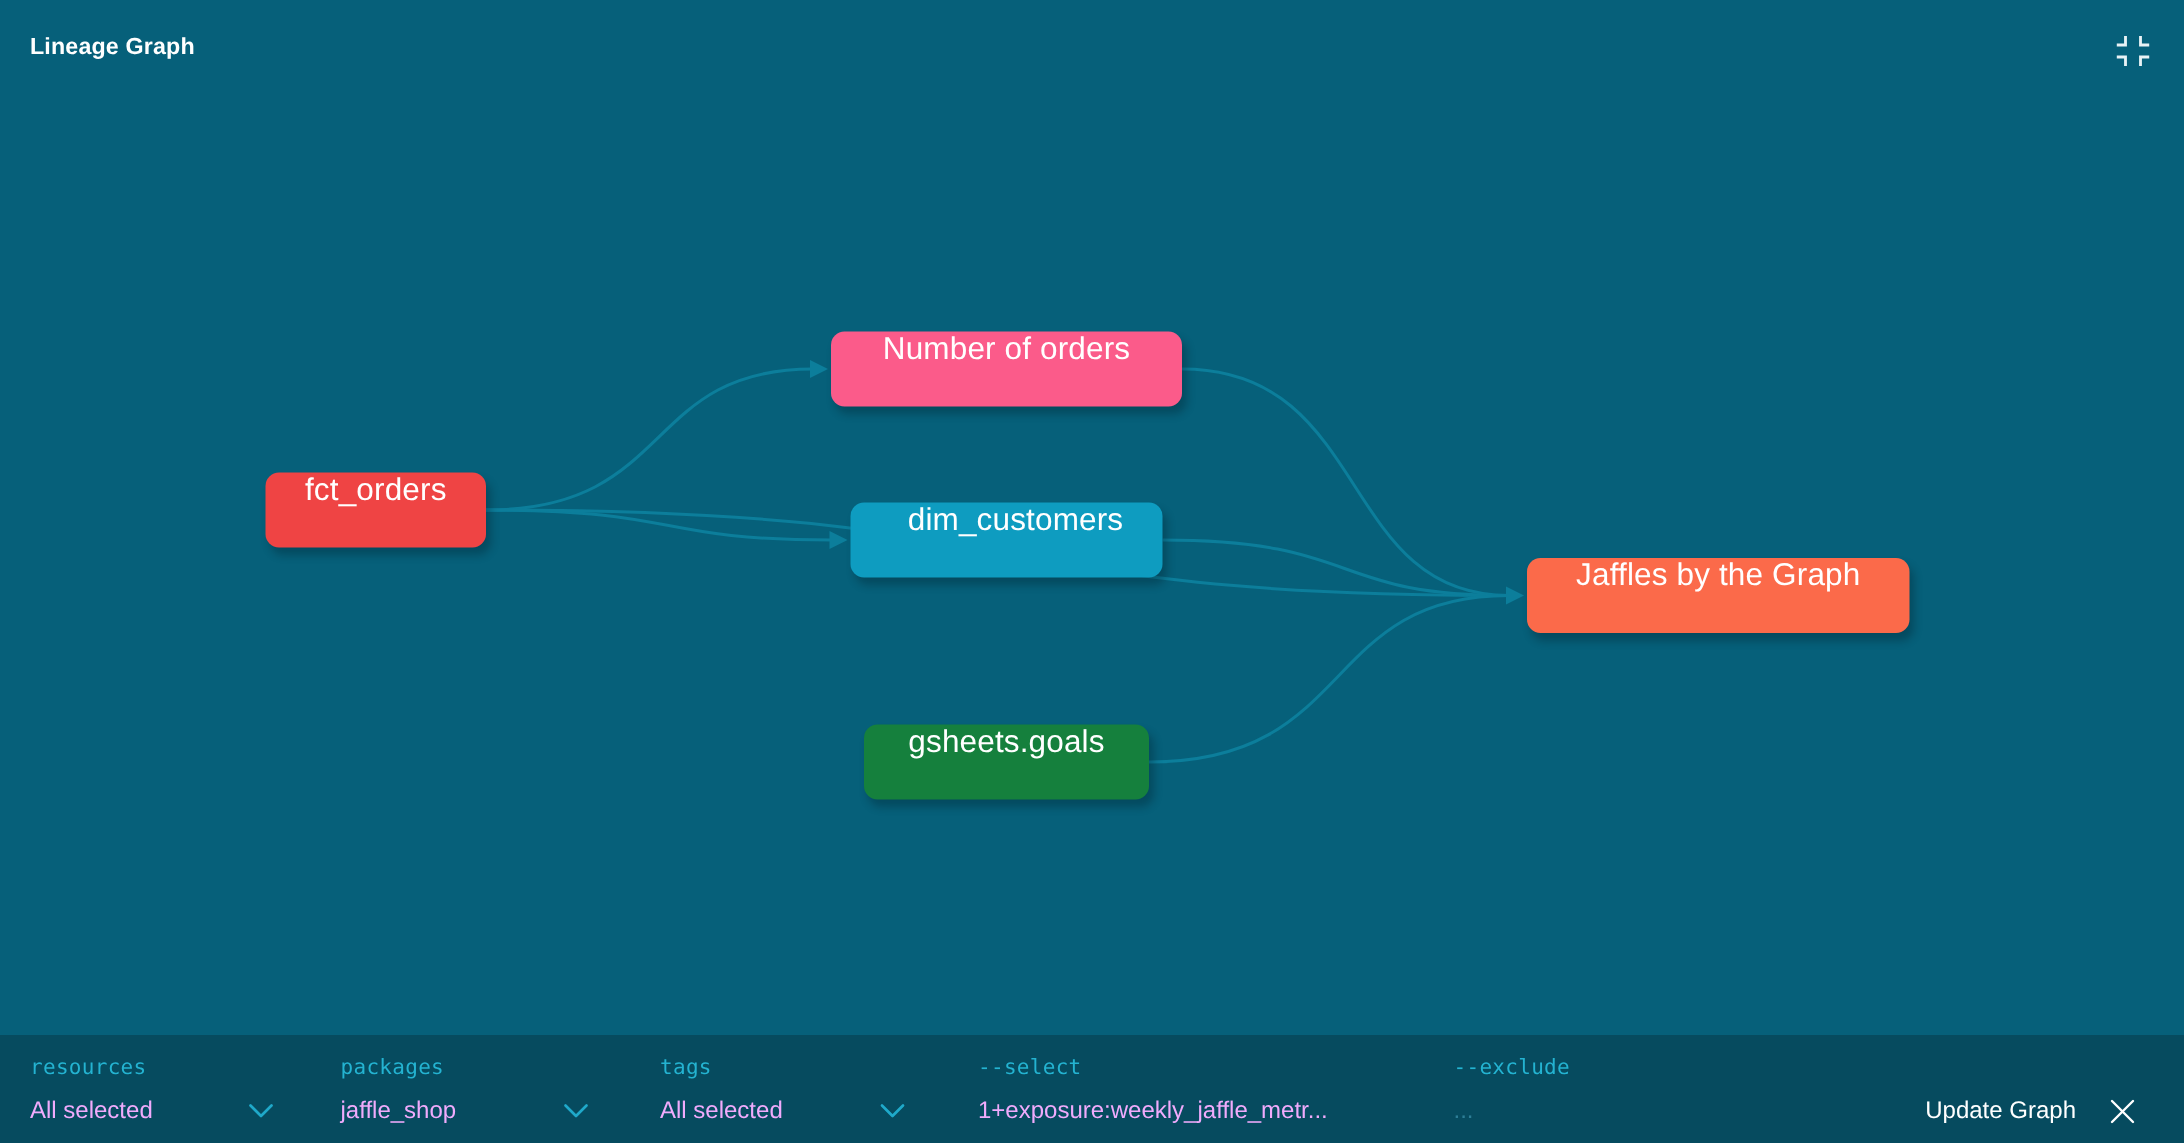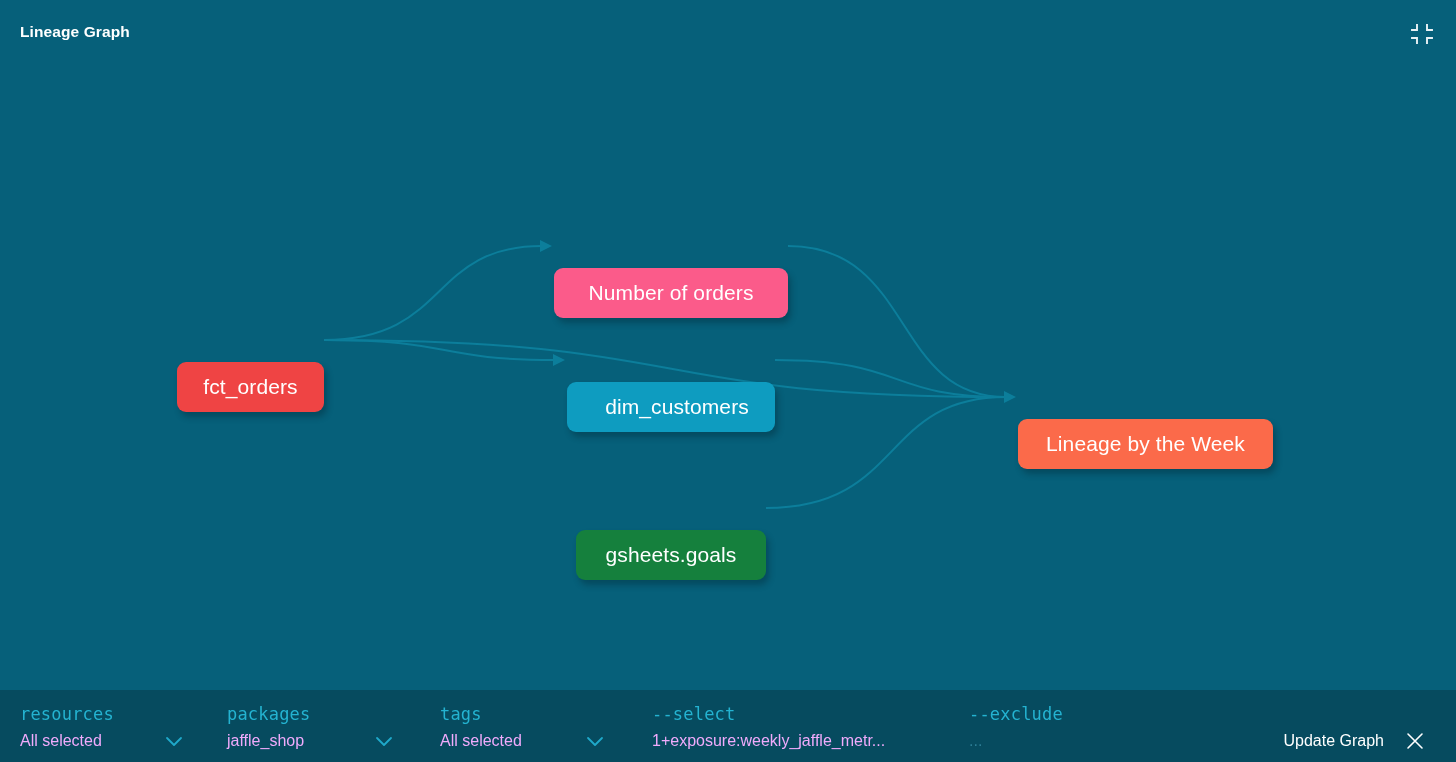"Number of orders" .graph-node { align-items: center -> none; margin-top: 47px -> none }
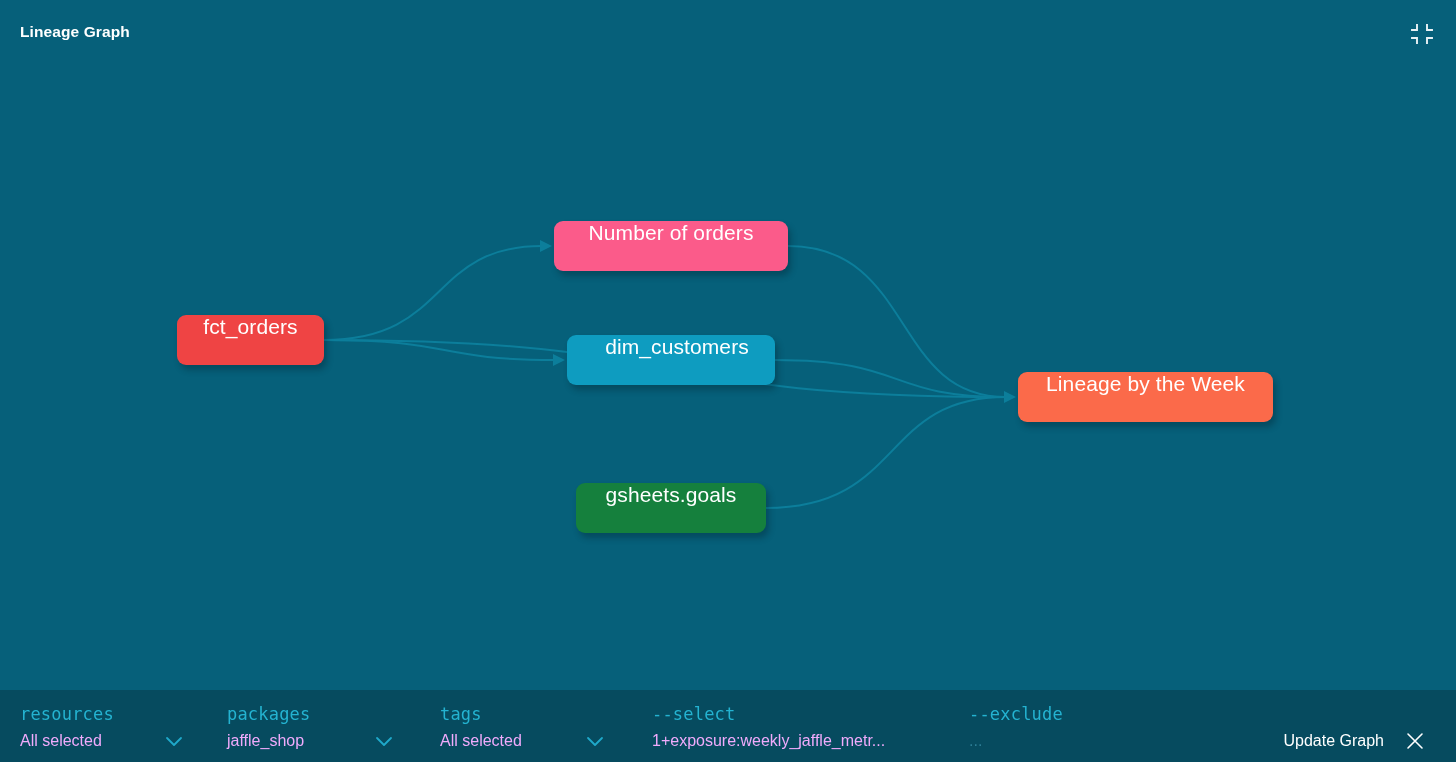"Lineage by the Week" span { text: Lineage by the Week -> Jaffles by the Graph }
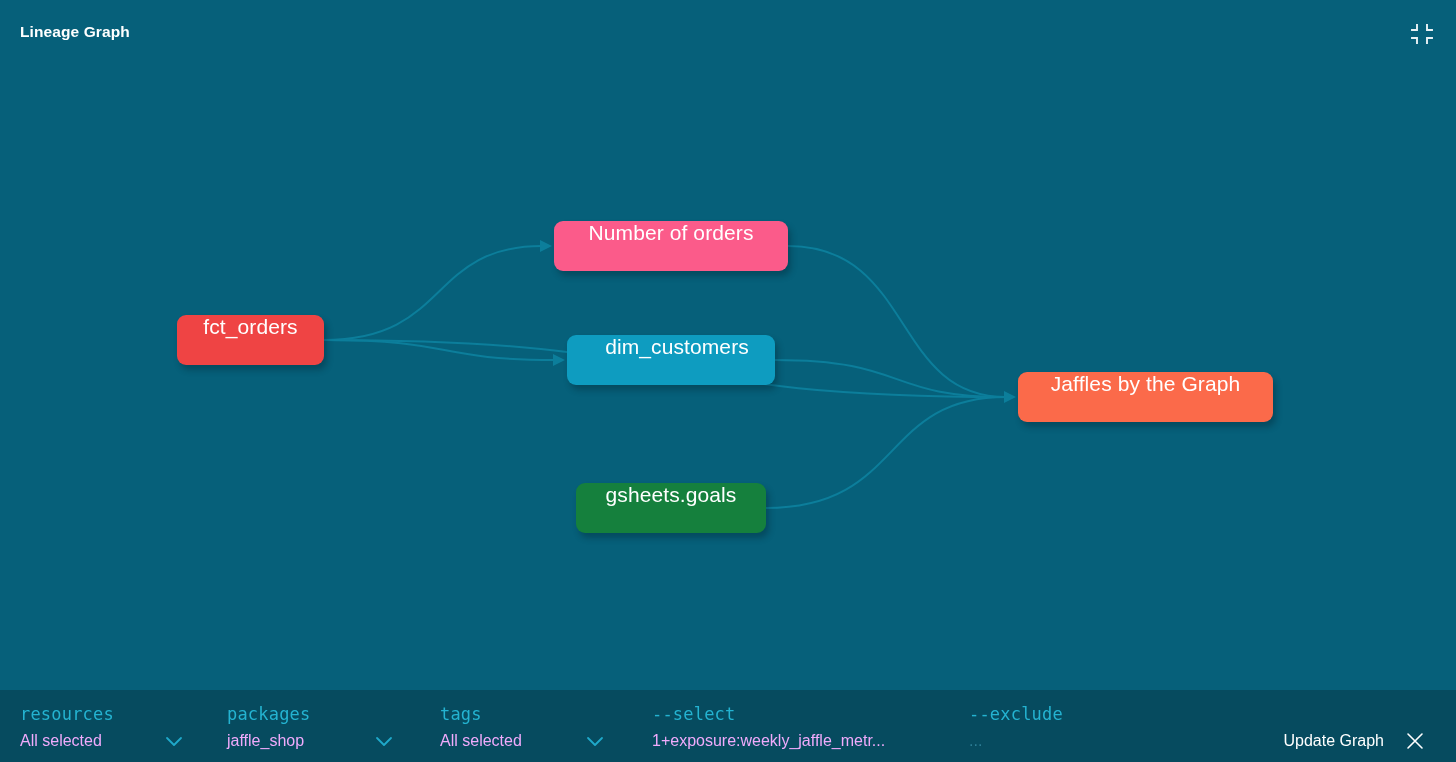"resources" .field-label { font-size: 17px -> 14px }
